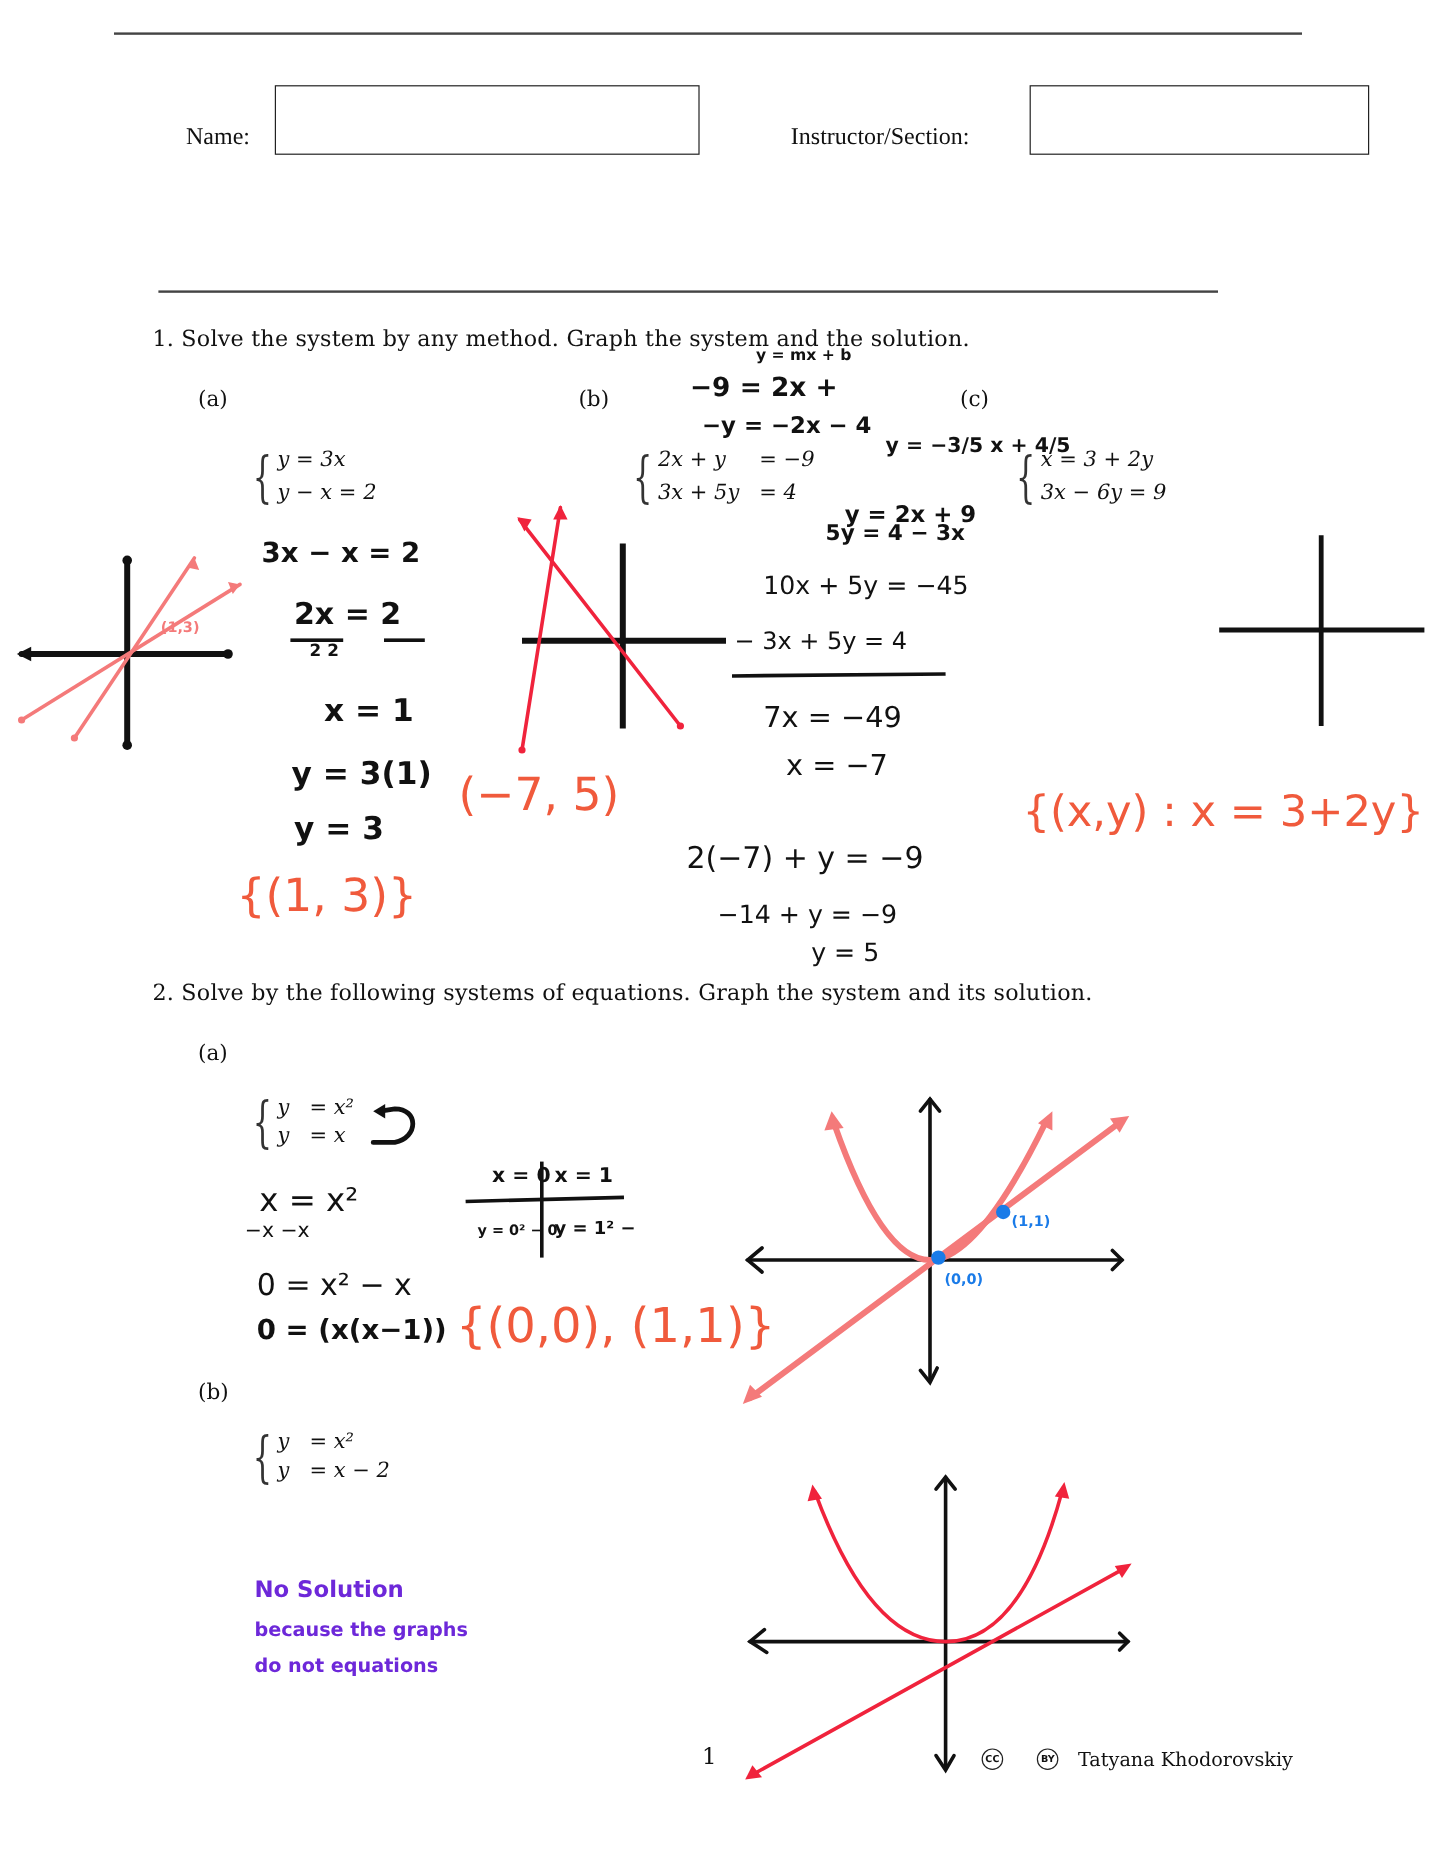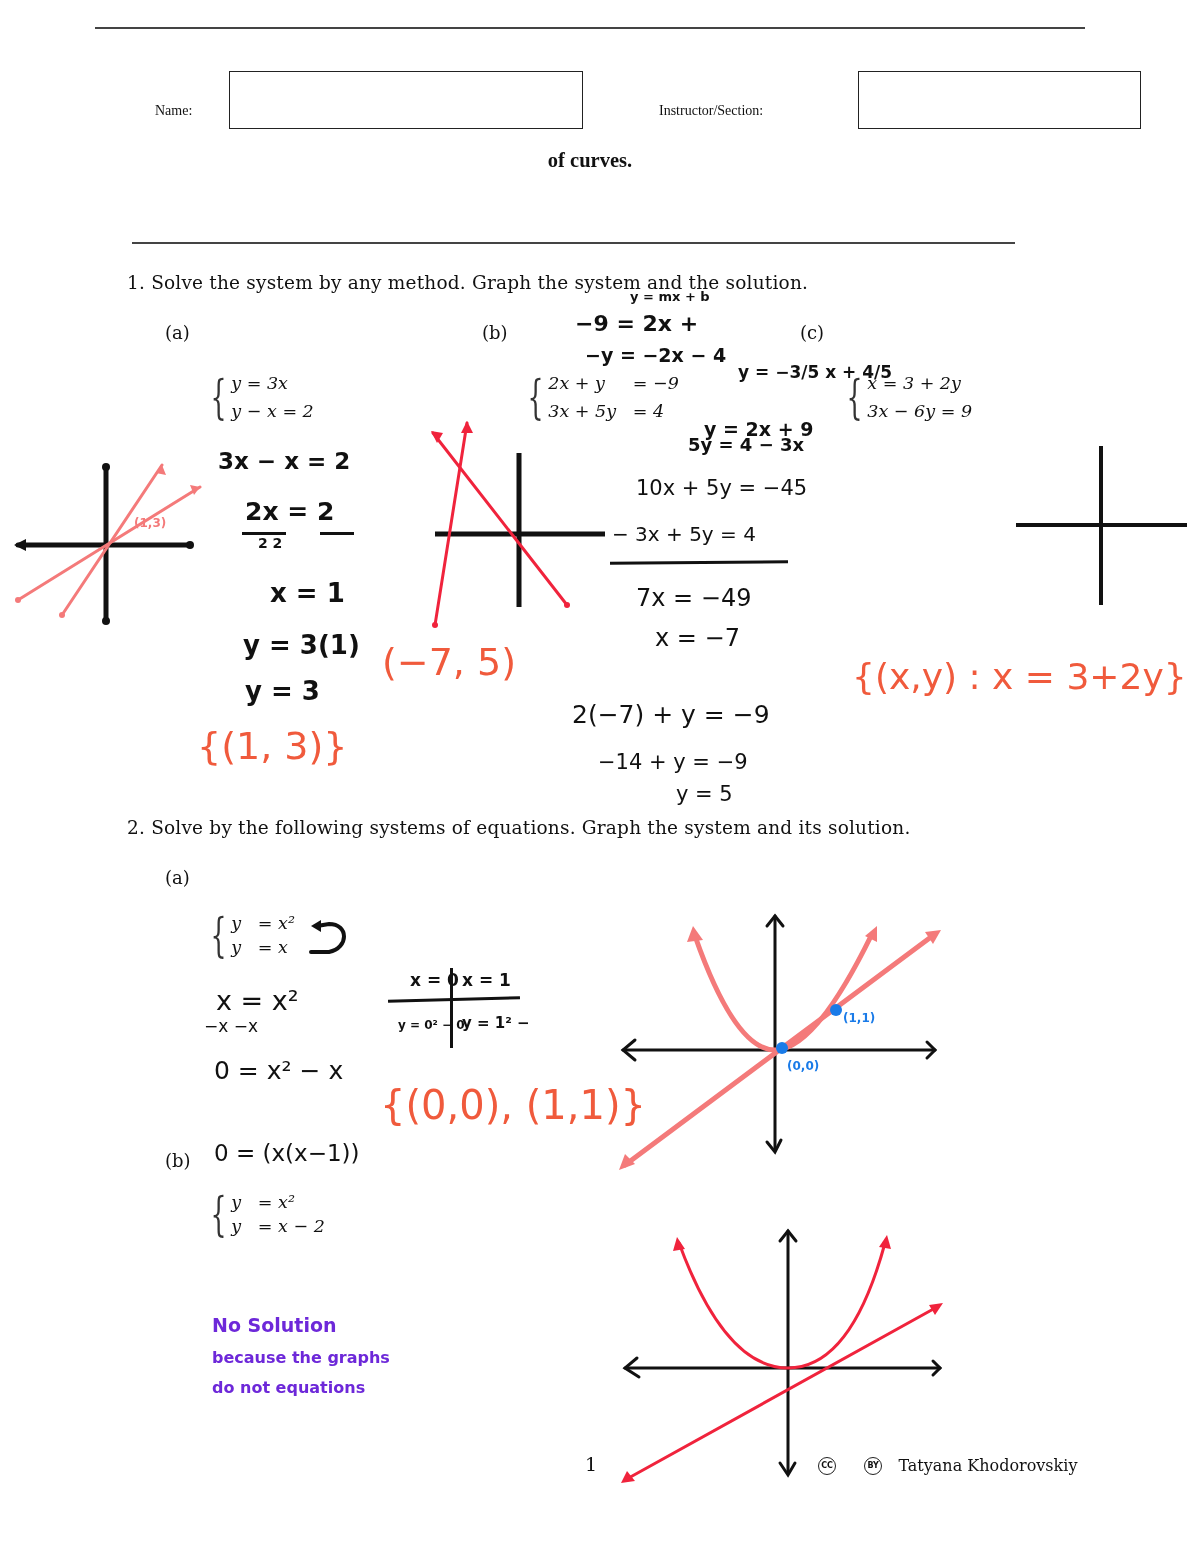"Name:" .label { font-size: 14px -> 20px }
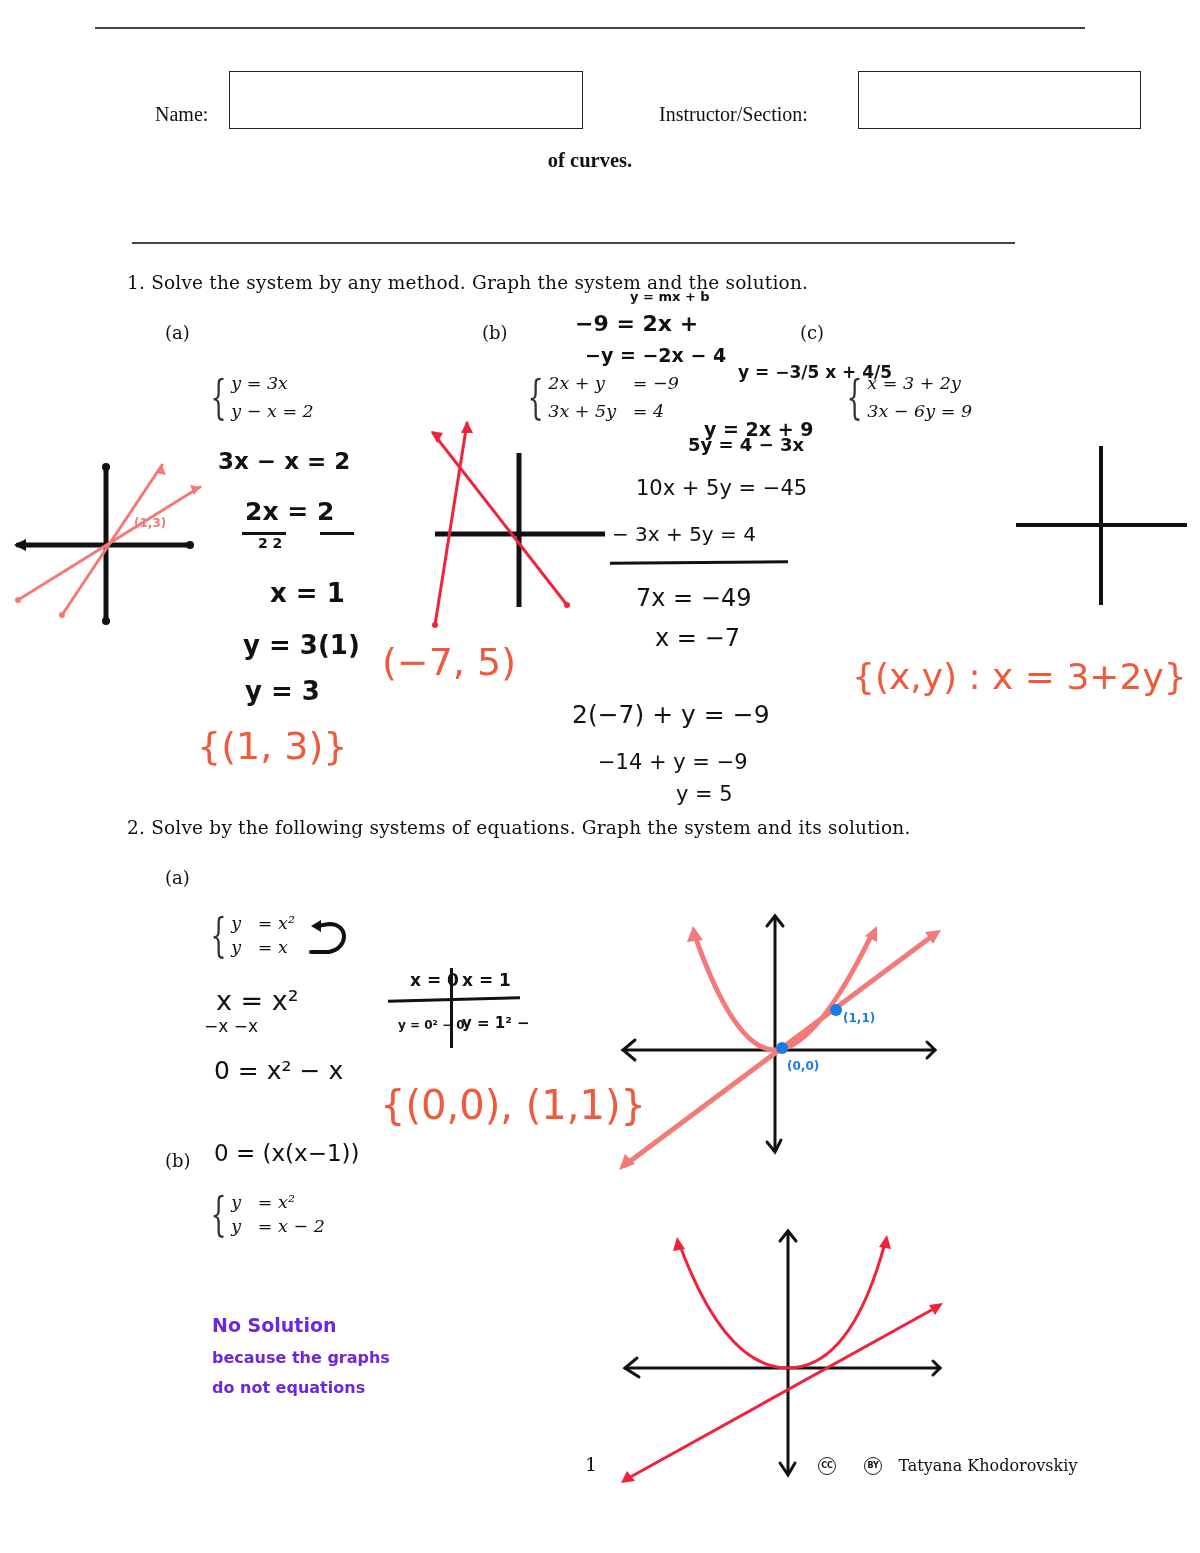"of curves." div { html: <div>of curves.</div> -> none }
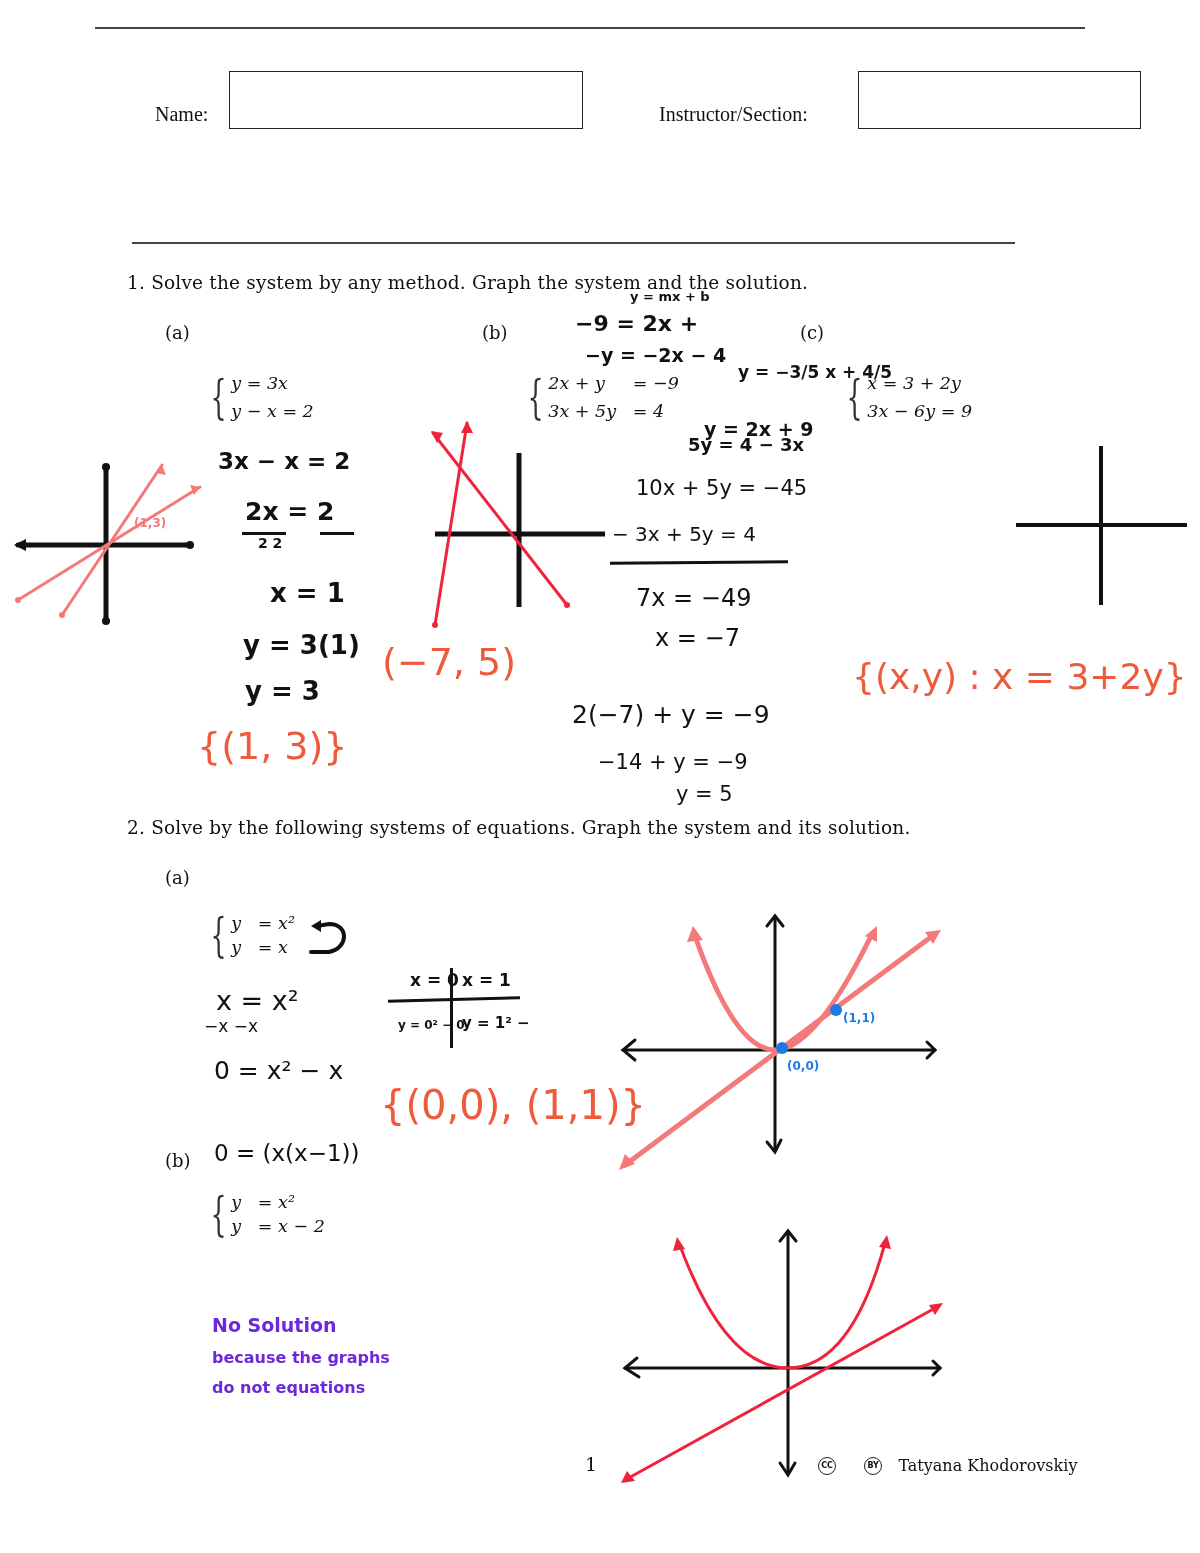"0 = (x(x−1))" div.hw { font-weight: normal -> bold; margin-top: 44px -> none }
